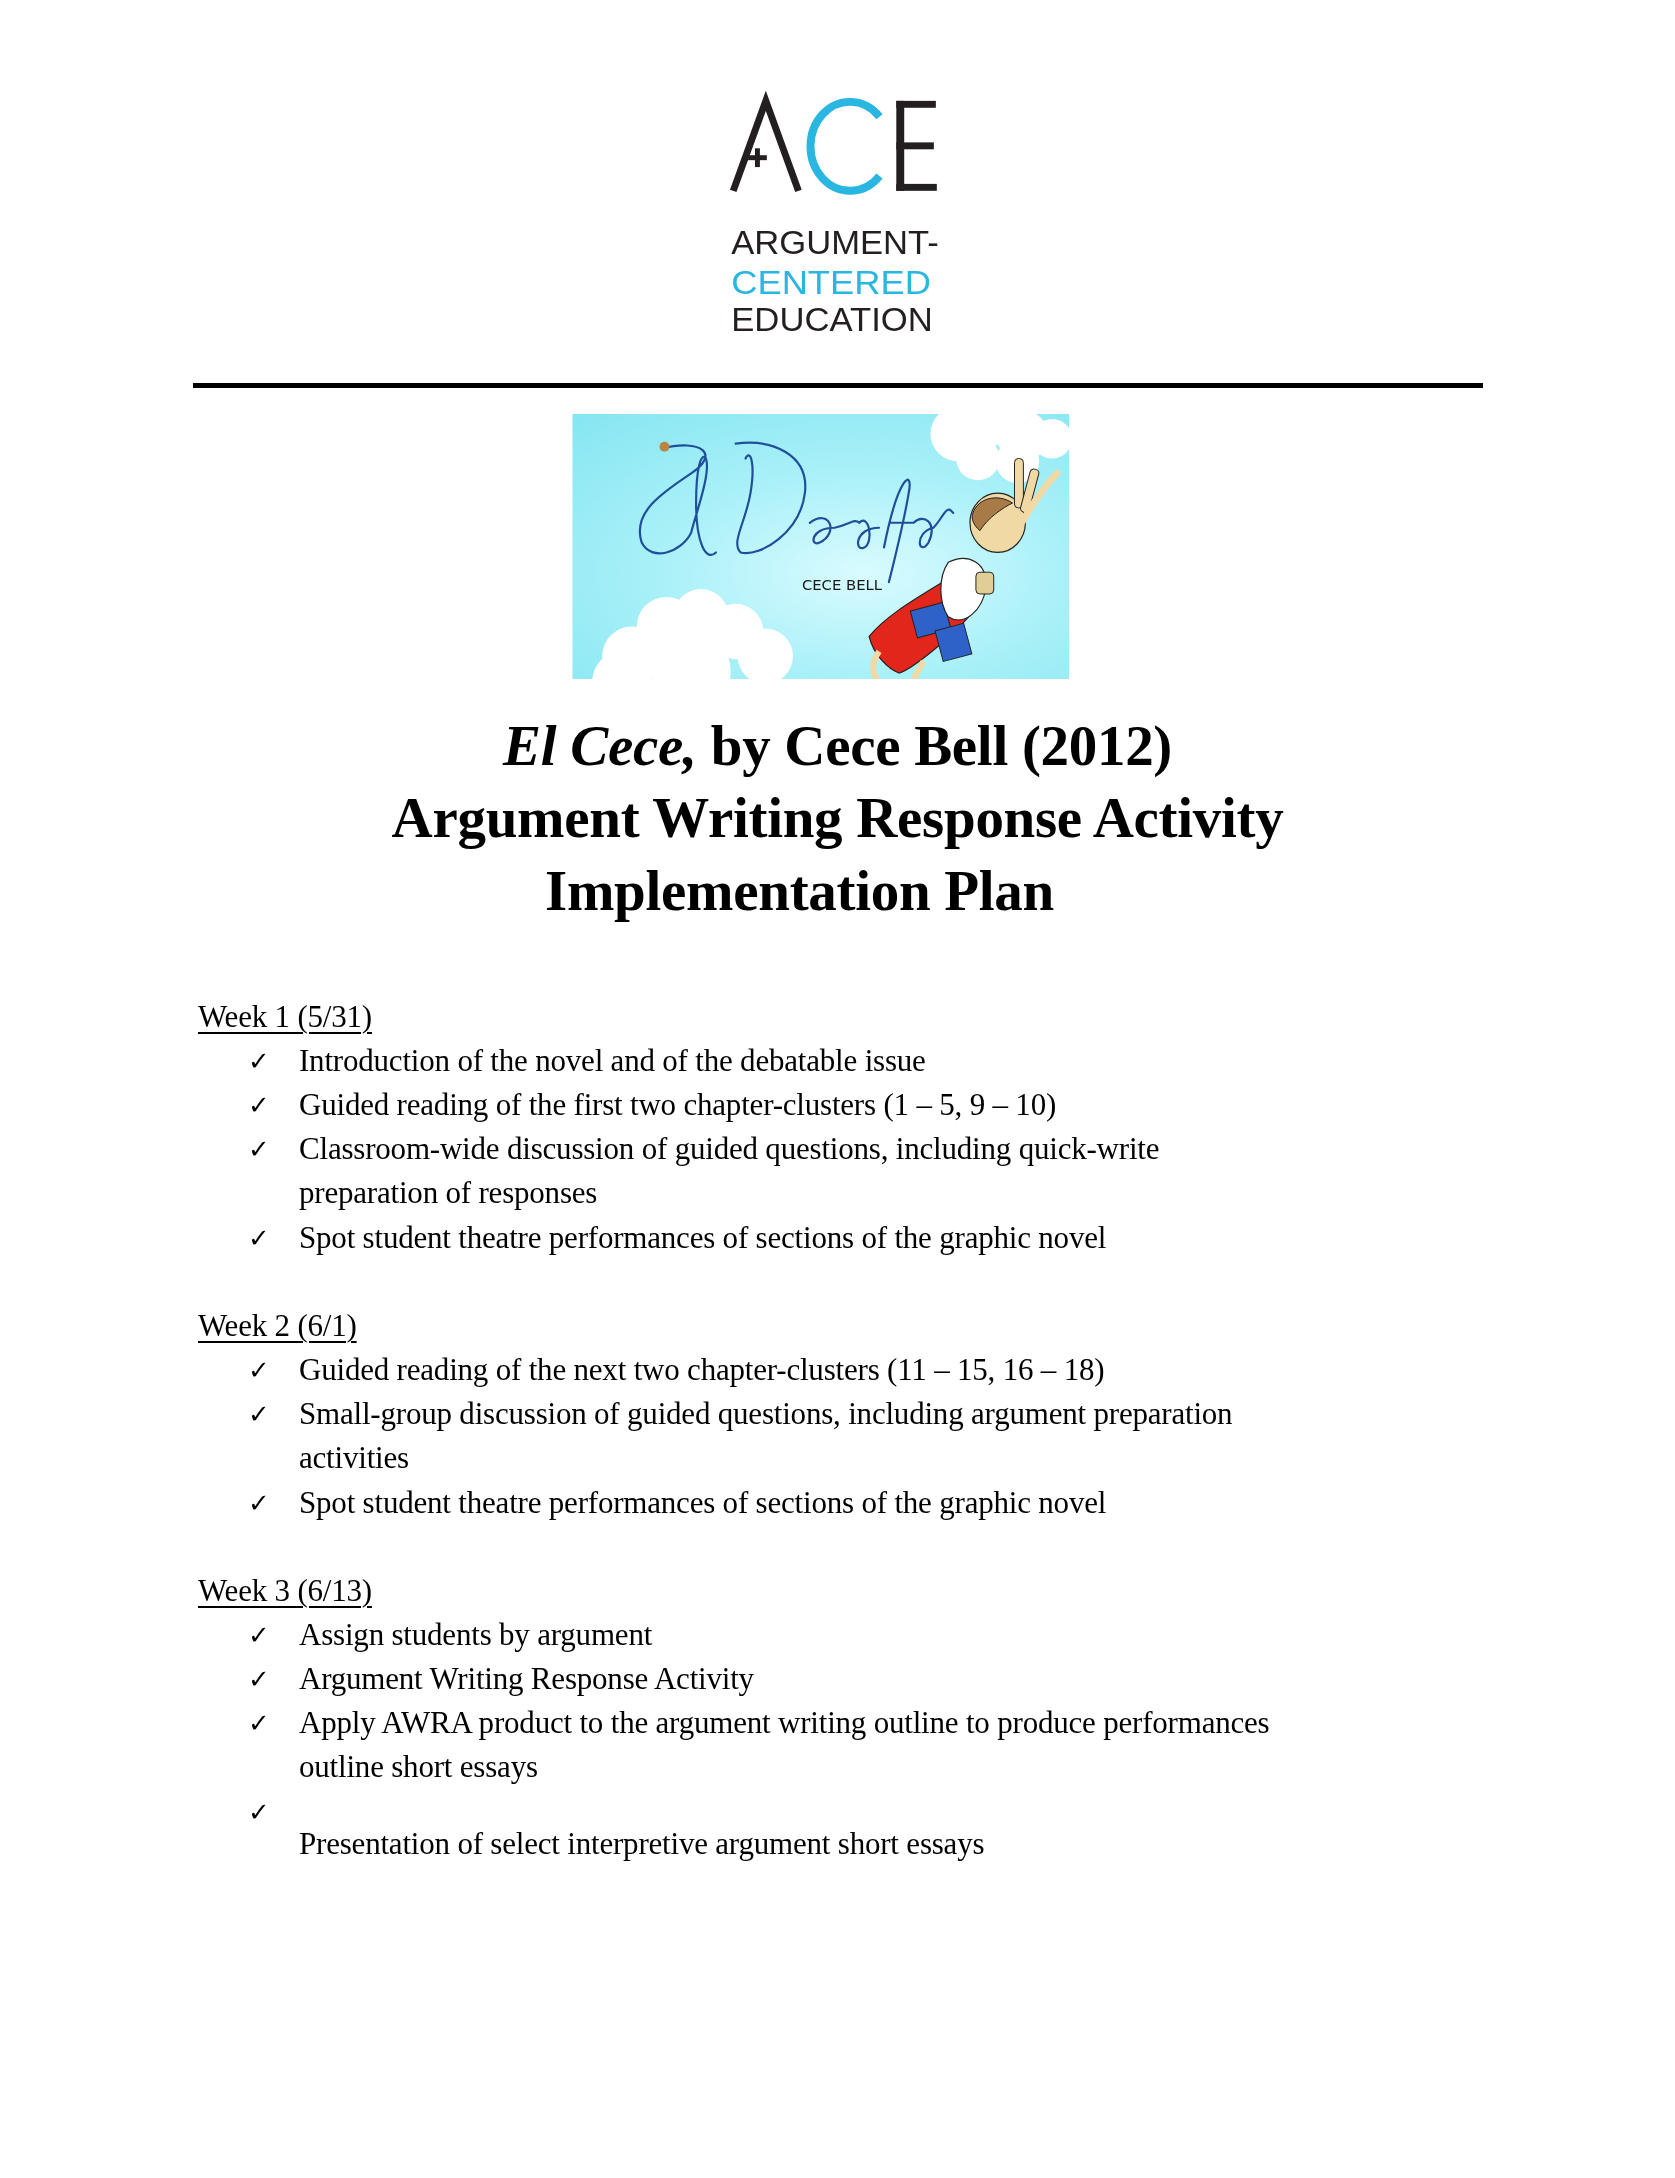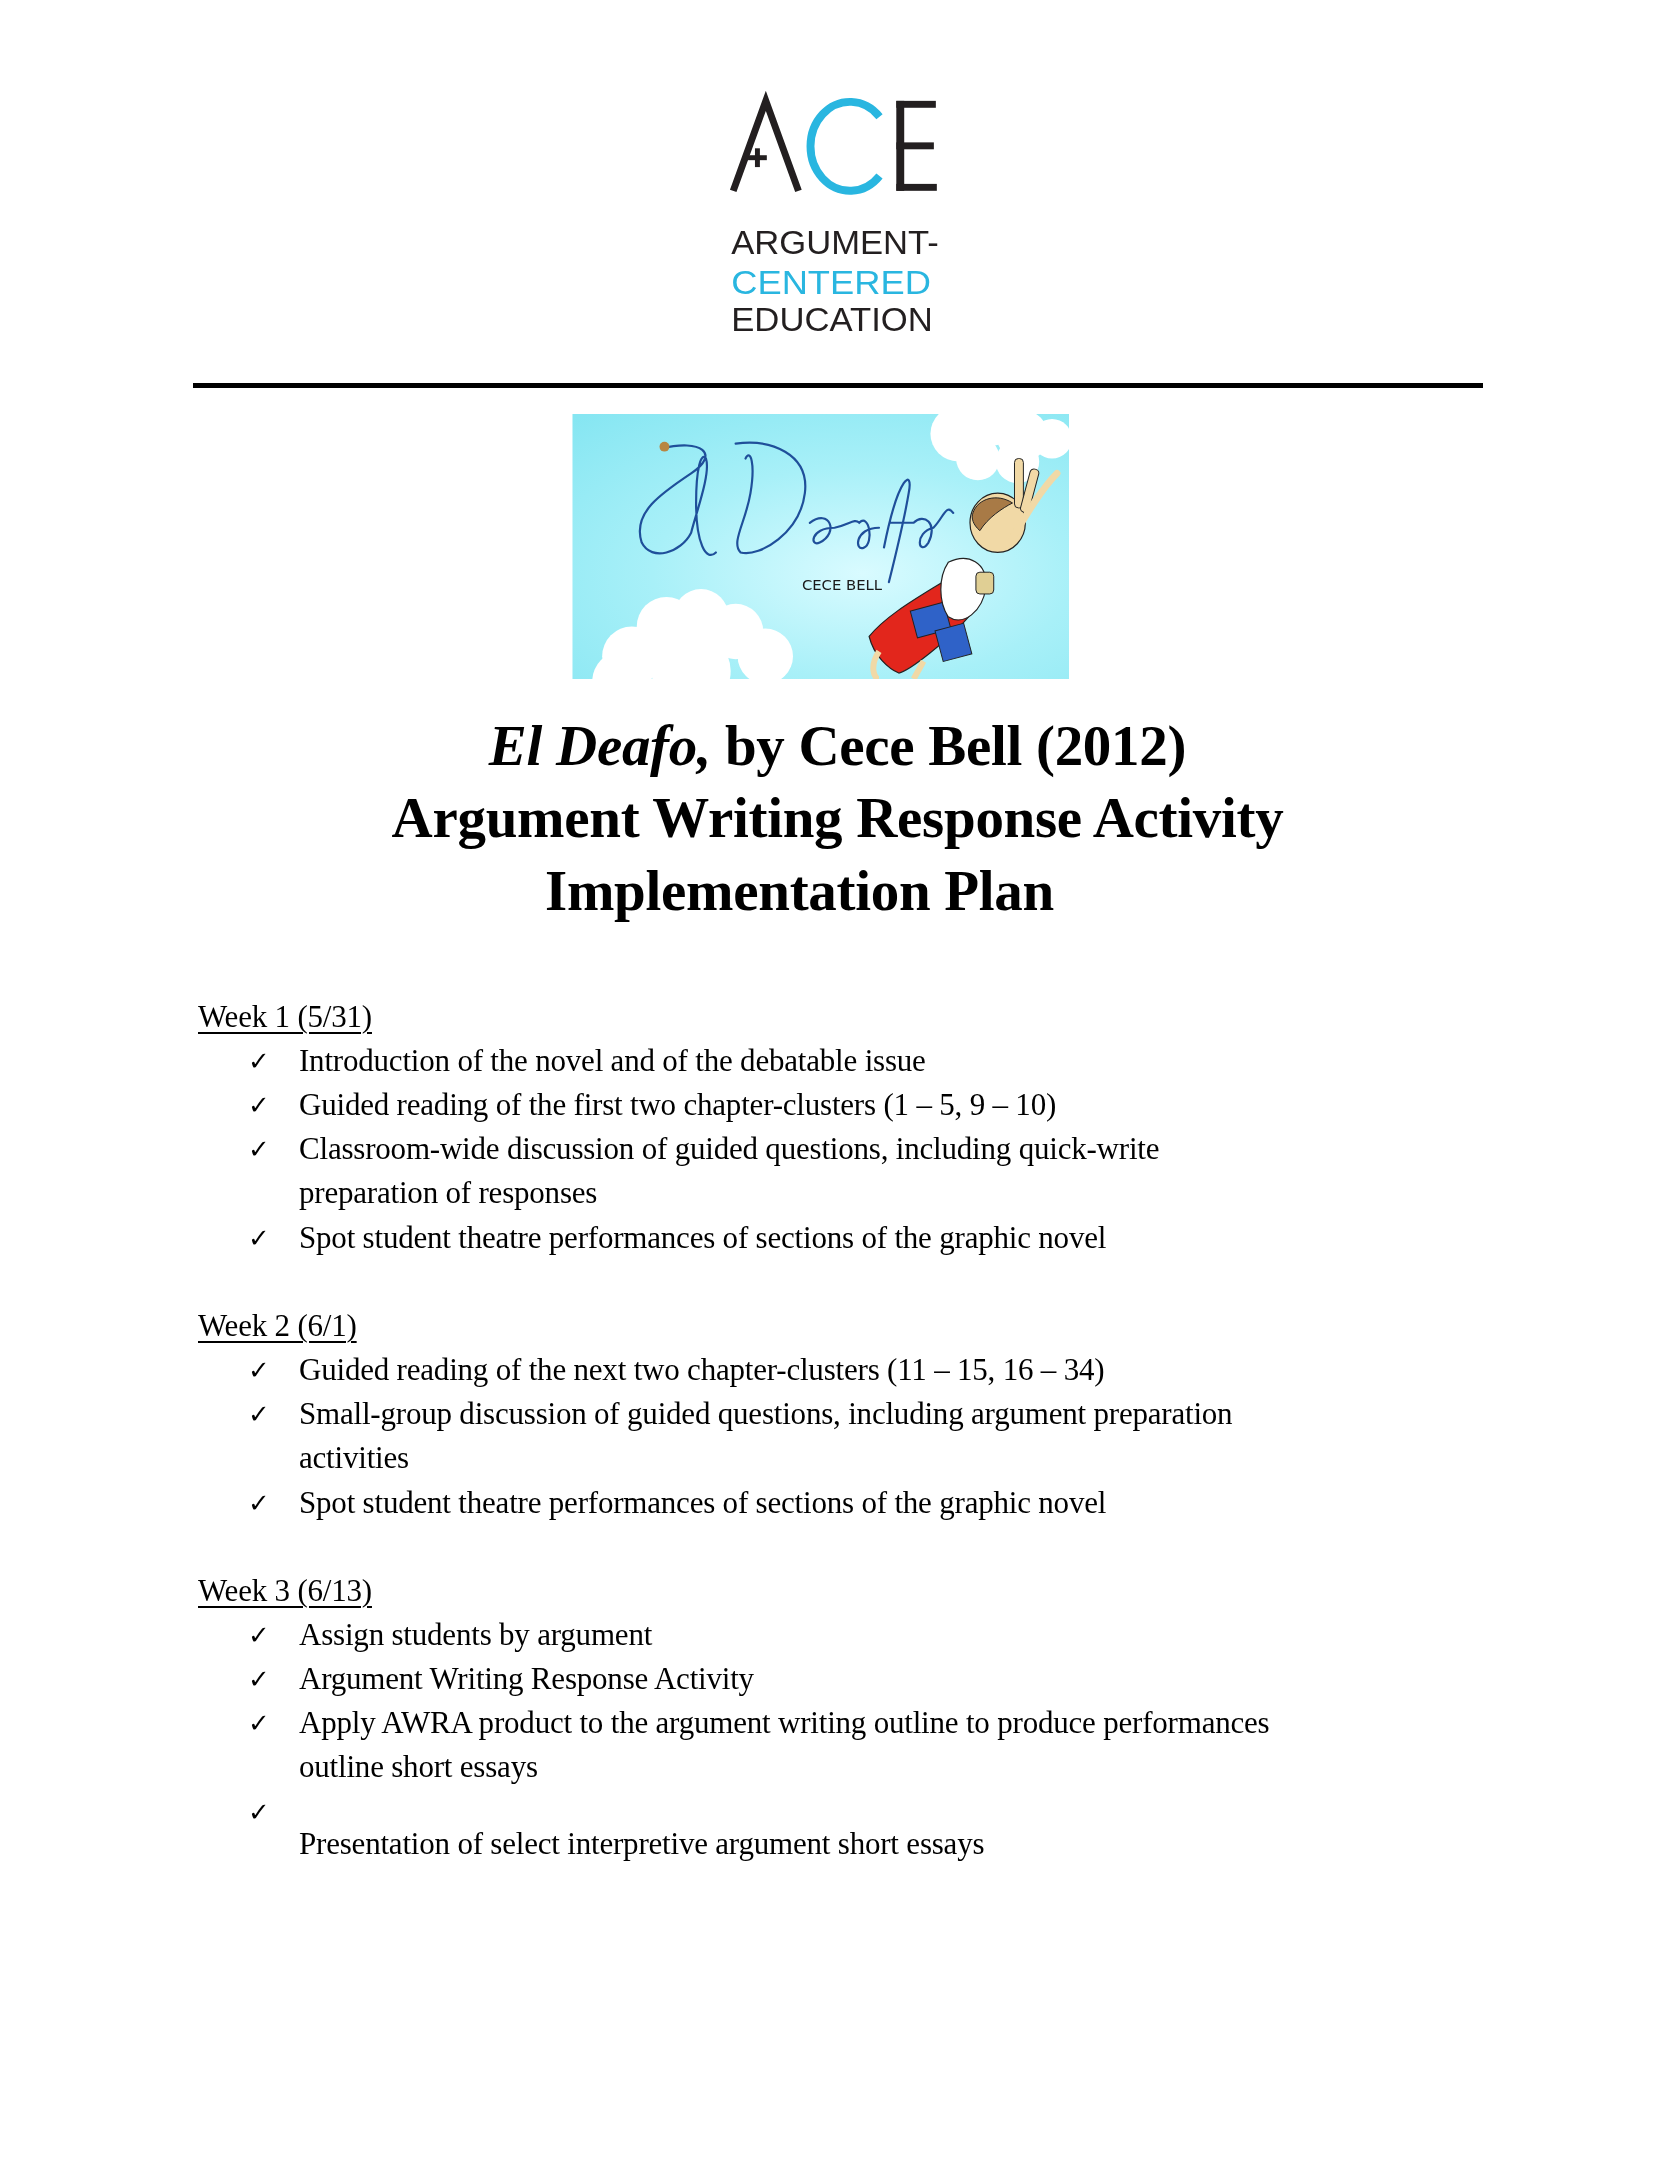"El Deafo," em { text: Deafo -> Cece }
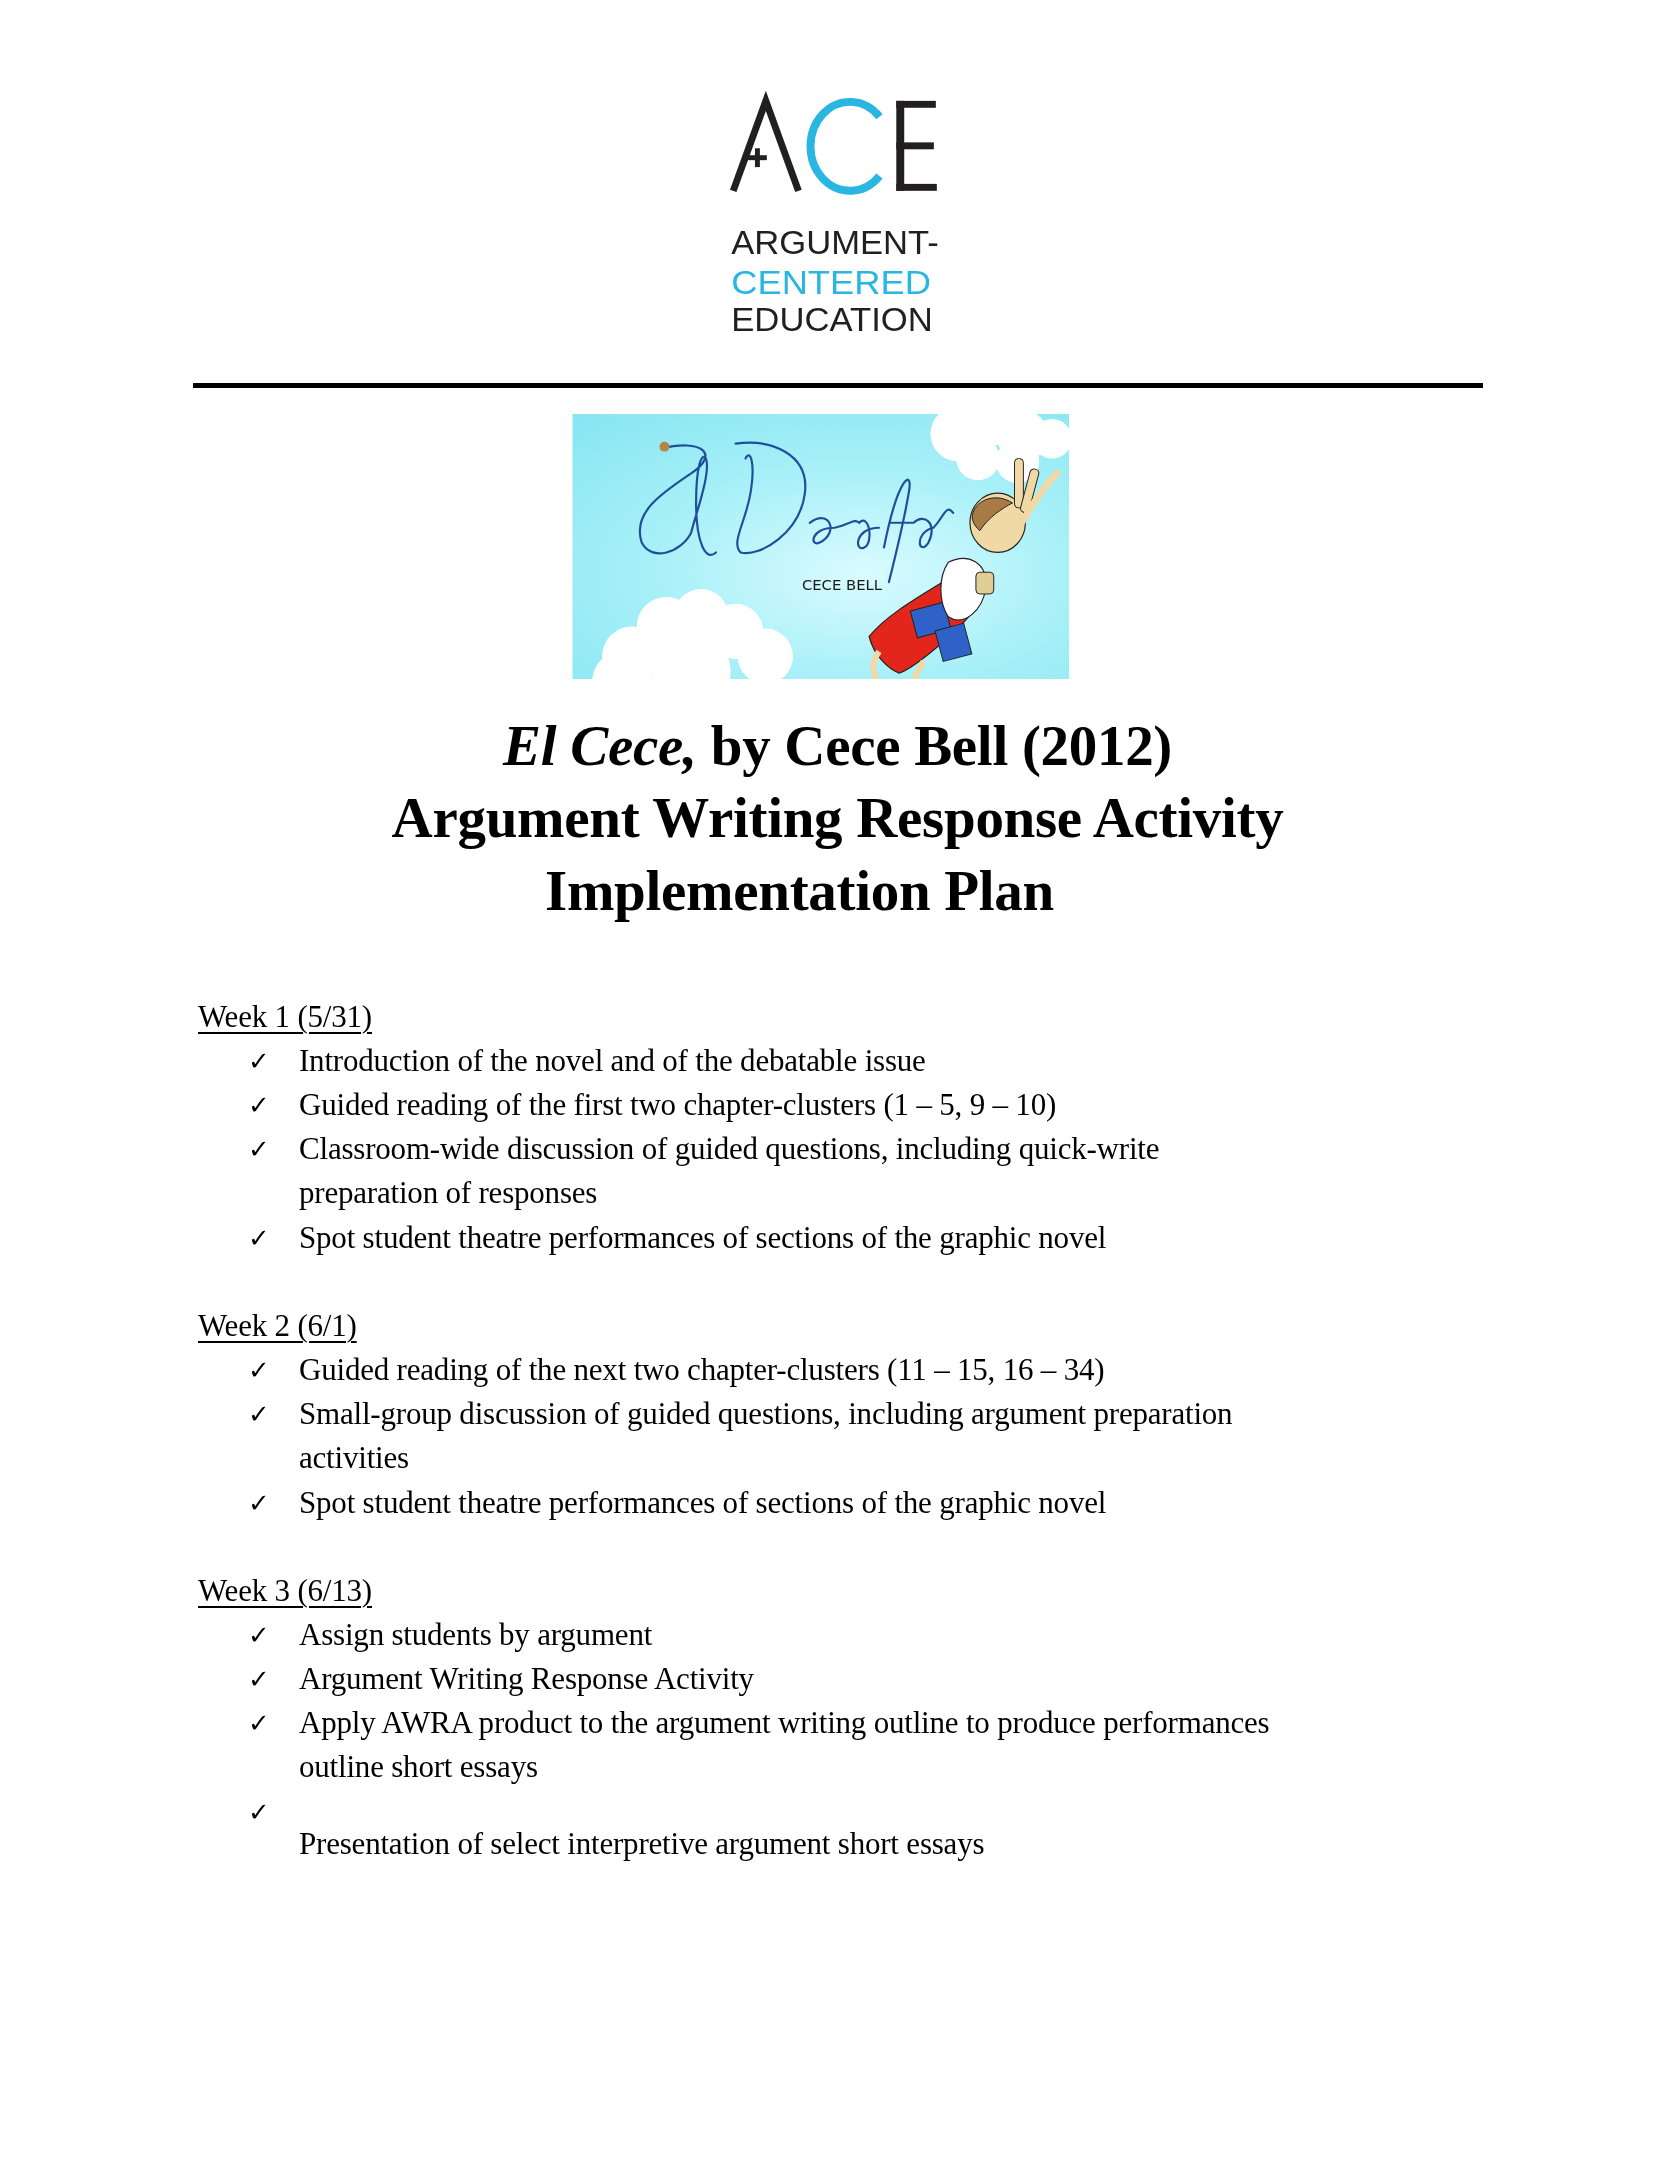"Guided reading of the next" span.item-text { text: 34 -> 18 }
